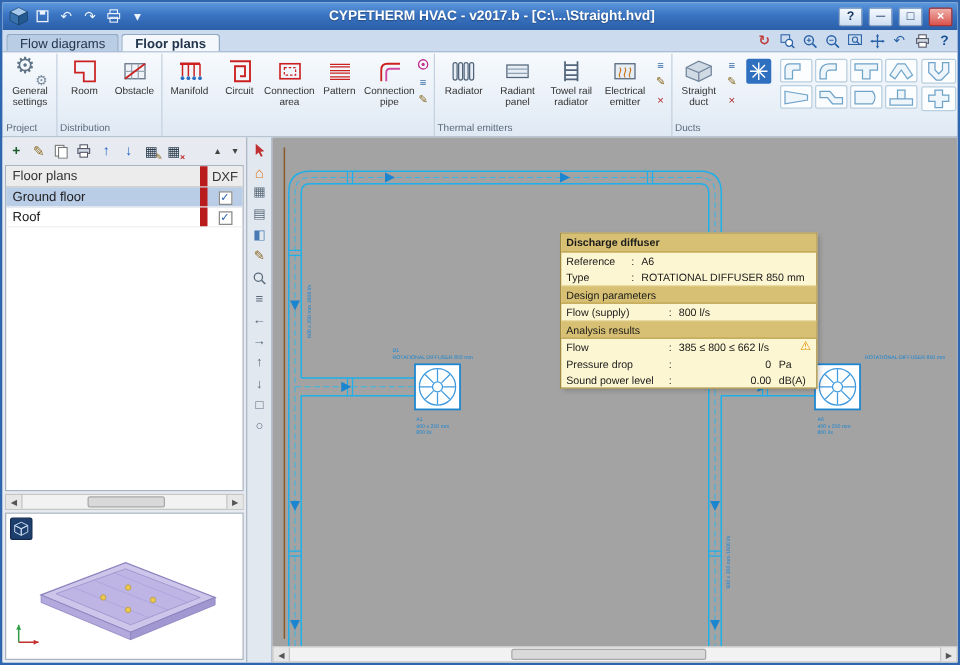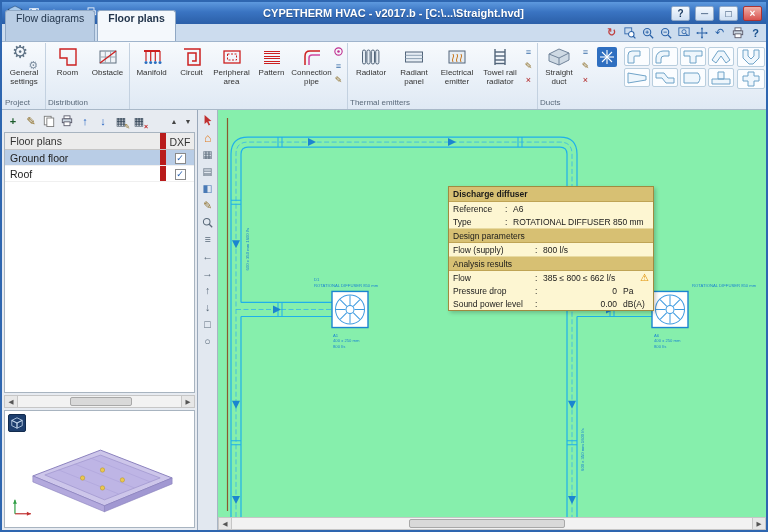"Flow diagrams" .tab { padding: 1px 10px 17px -> 1px 10px 0 }
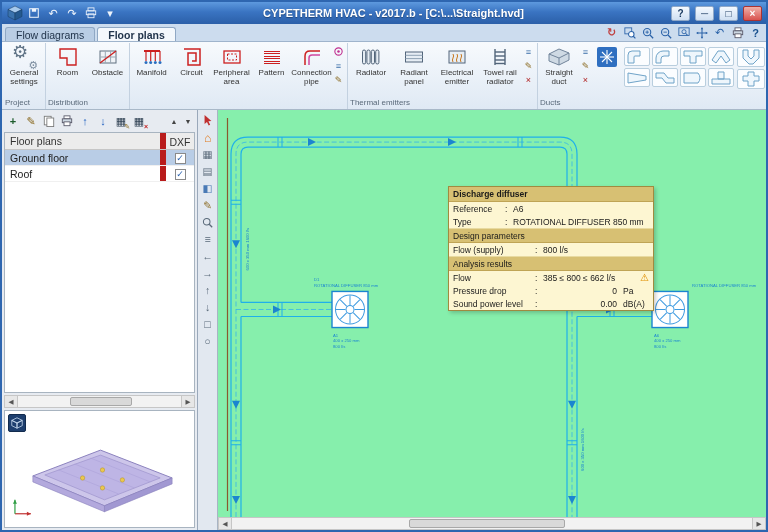"Peripheral area" span { text: Peripheral -> Connection }
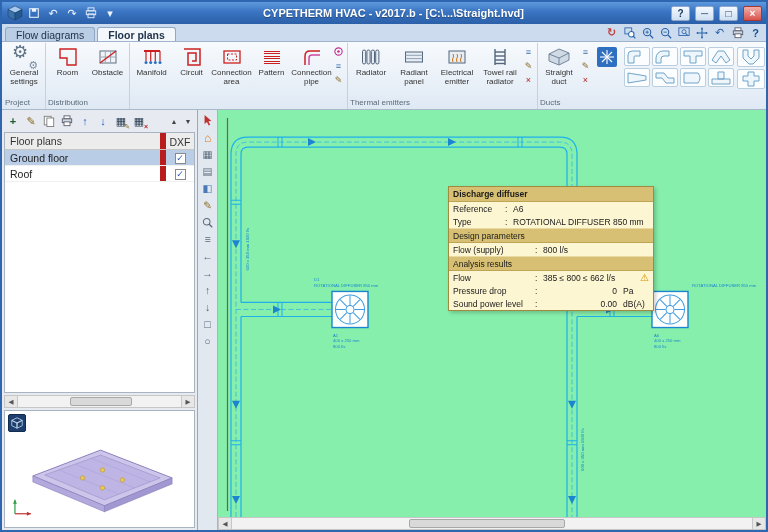"Electrical emitter" div.ritem { order: before "Towel rail radiator" -> after "Towel rail radiator" }
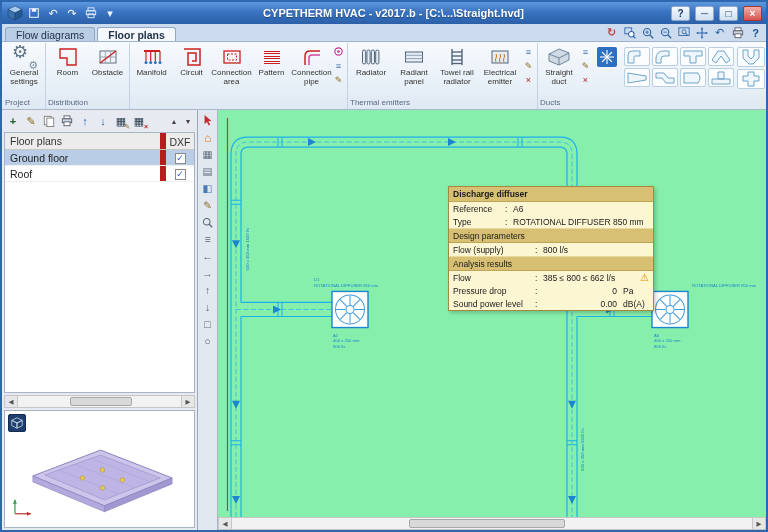"Discharge diffuser" .canvas { background: #86efac -> #a3a3a3 }
